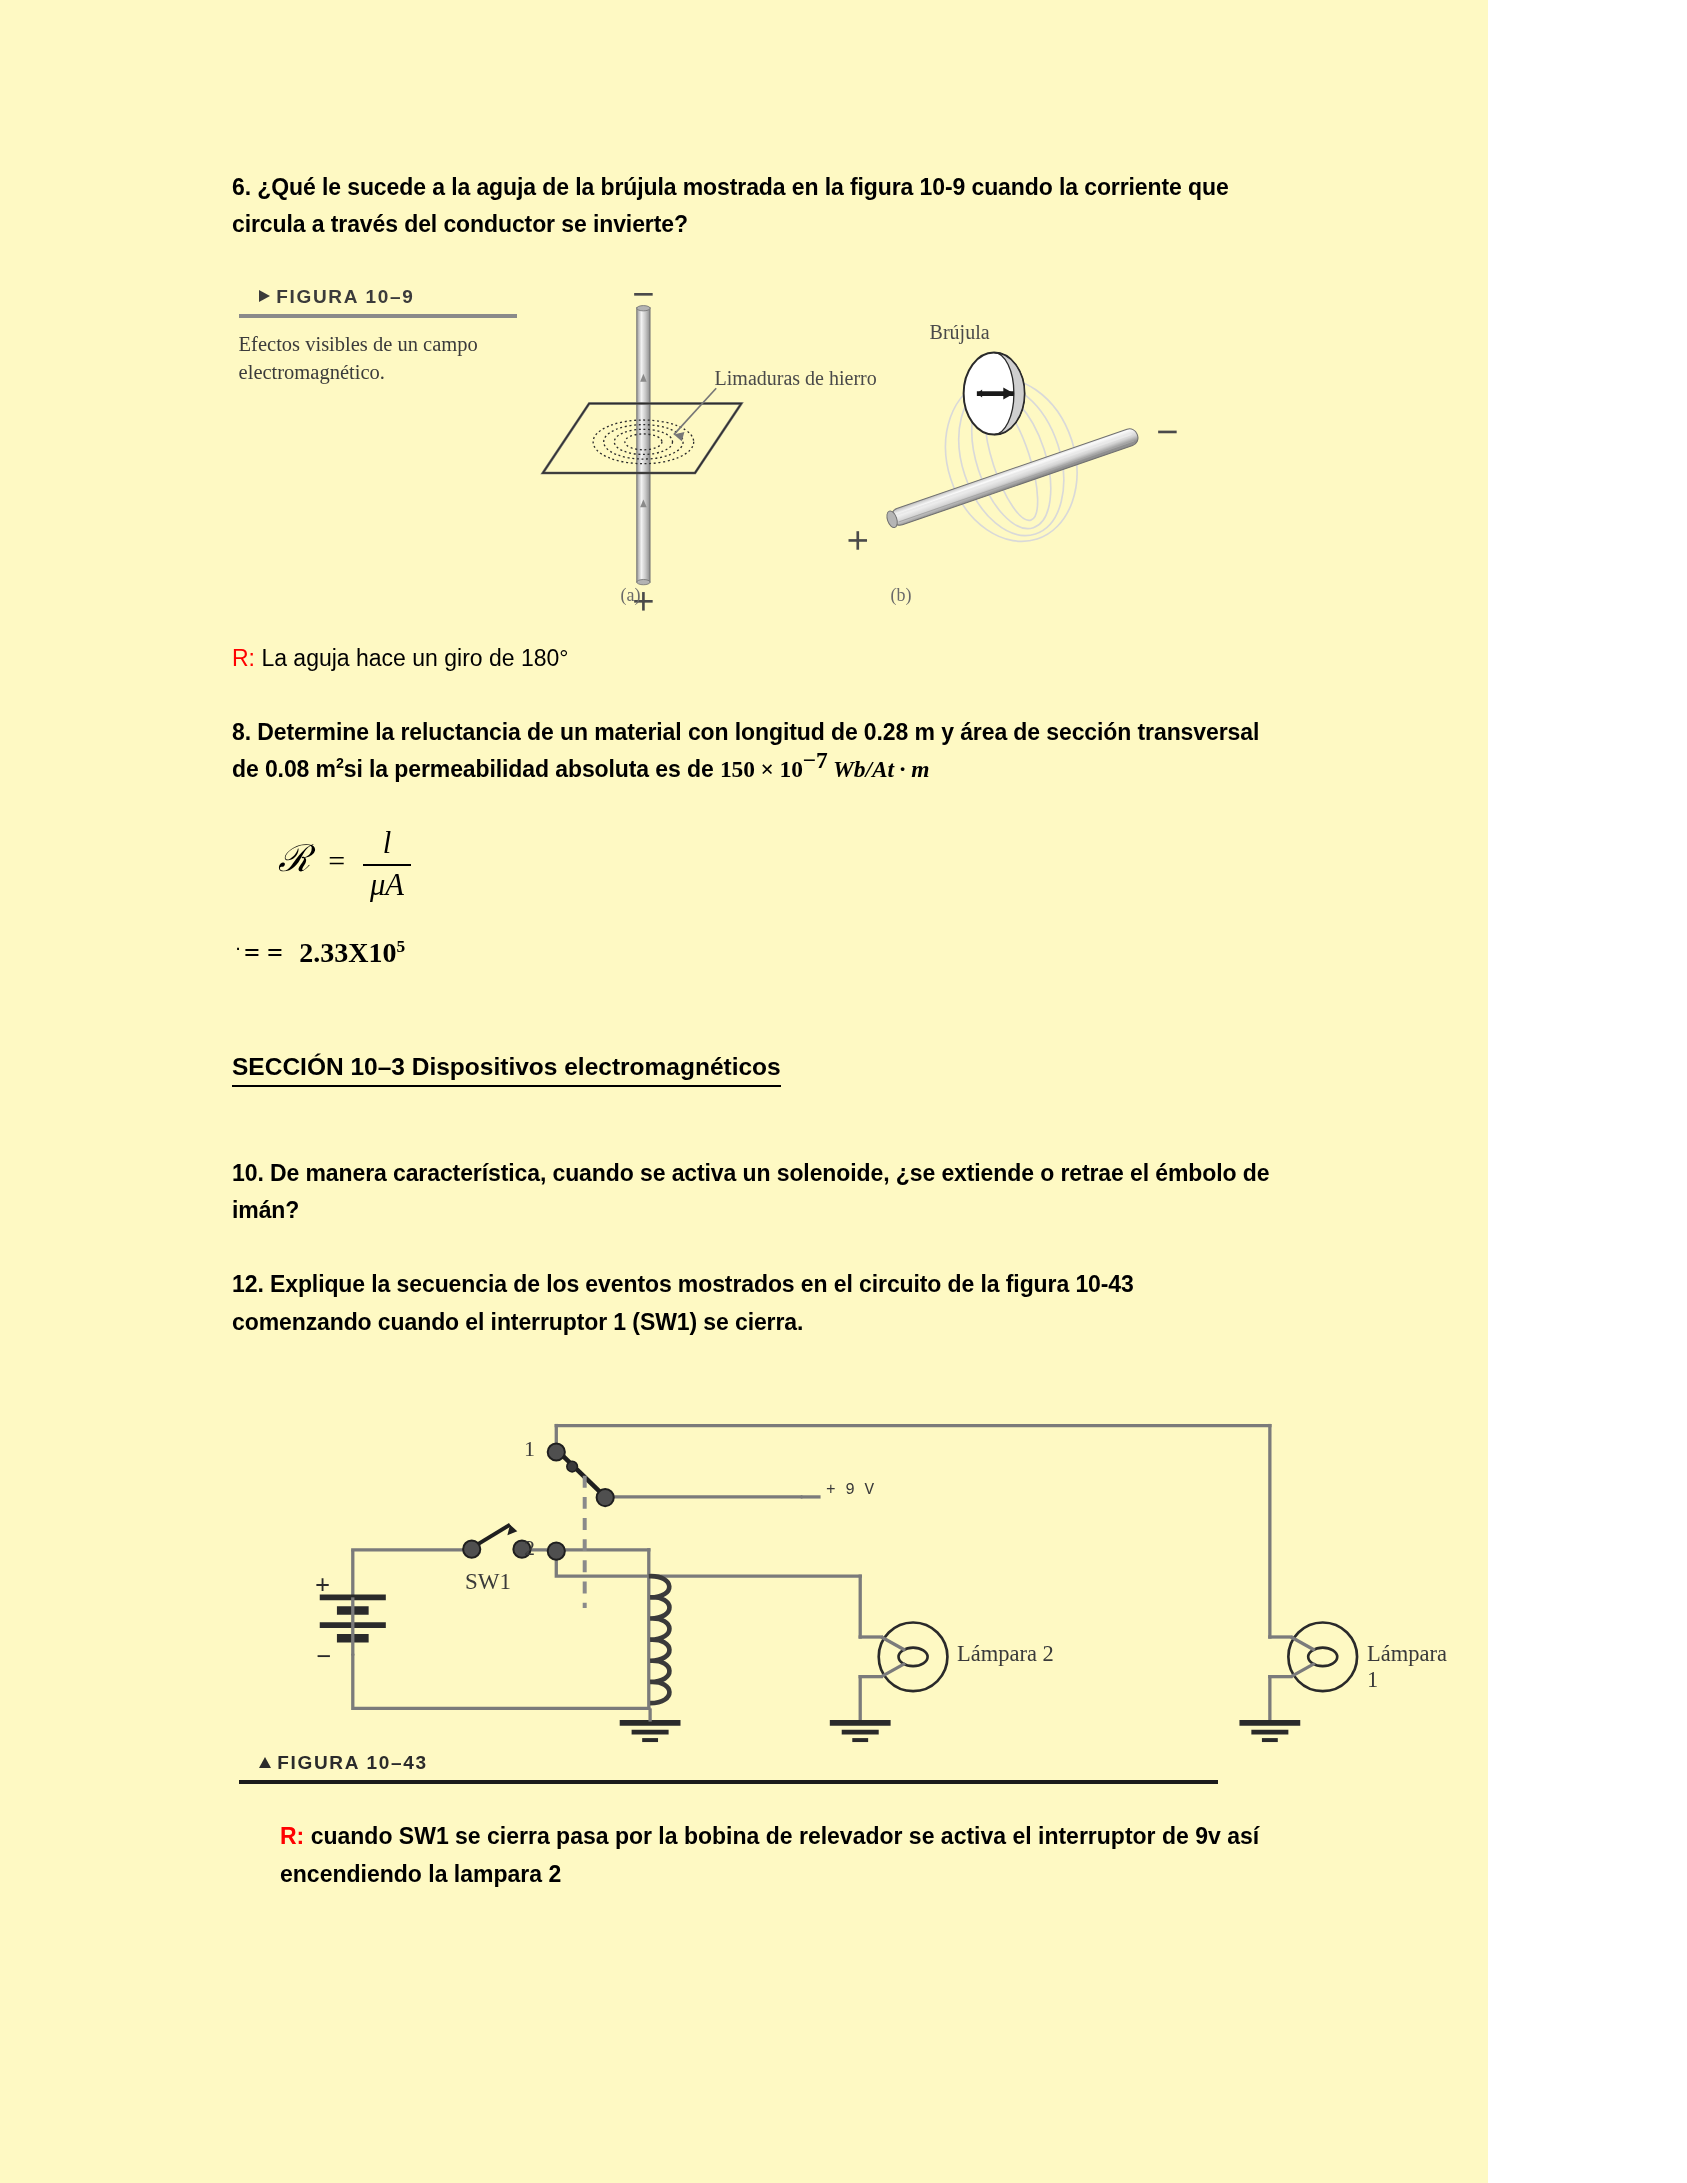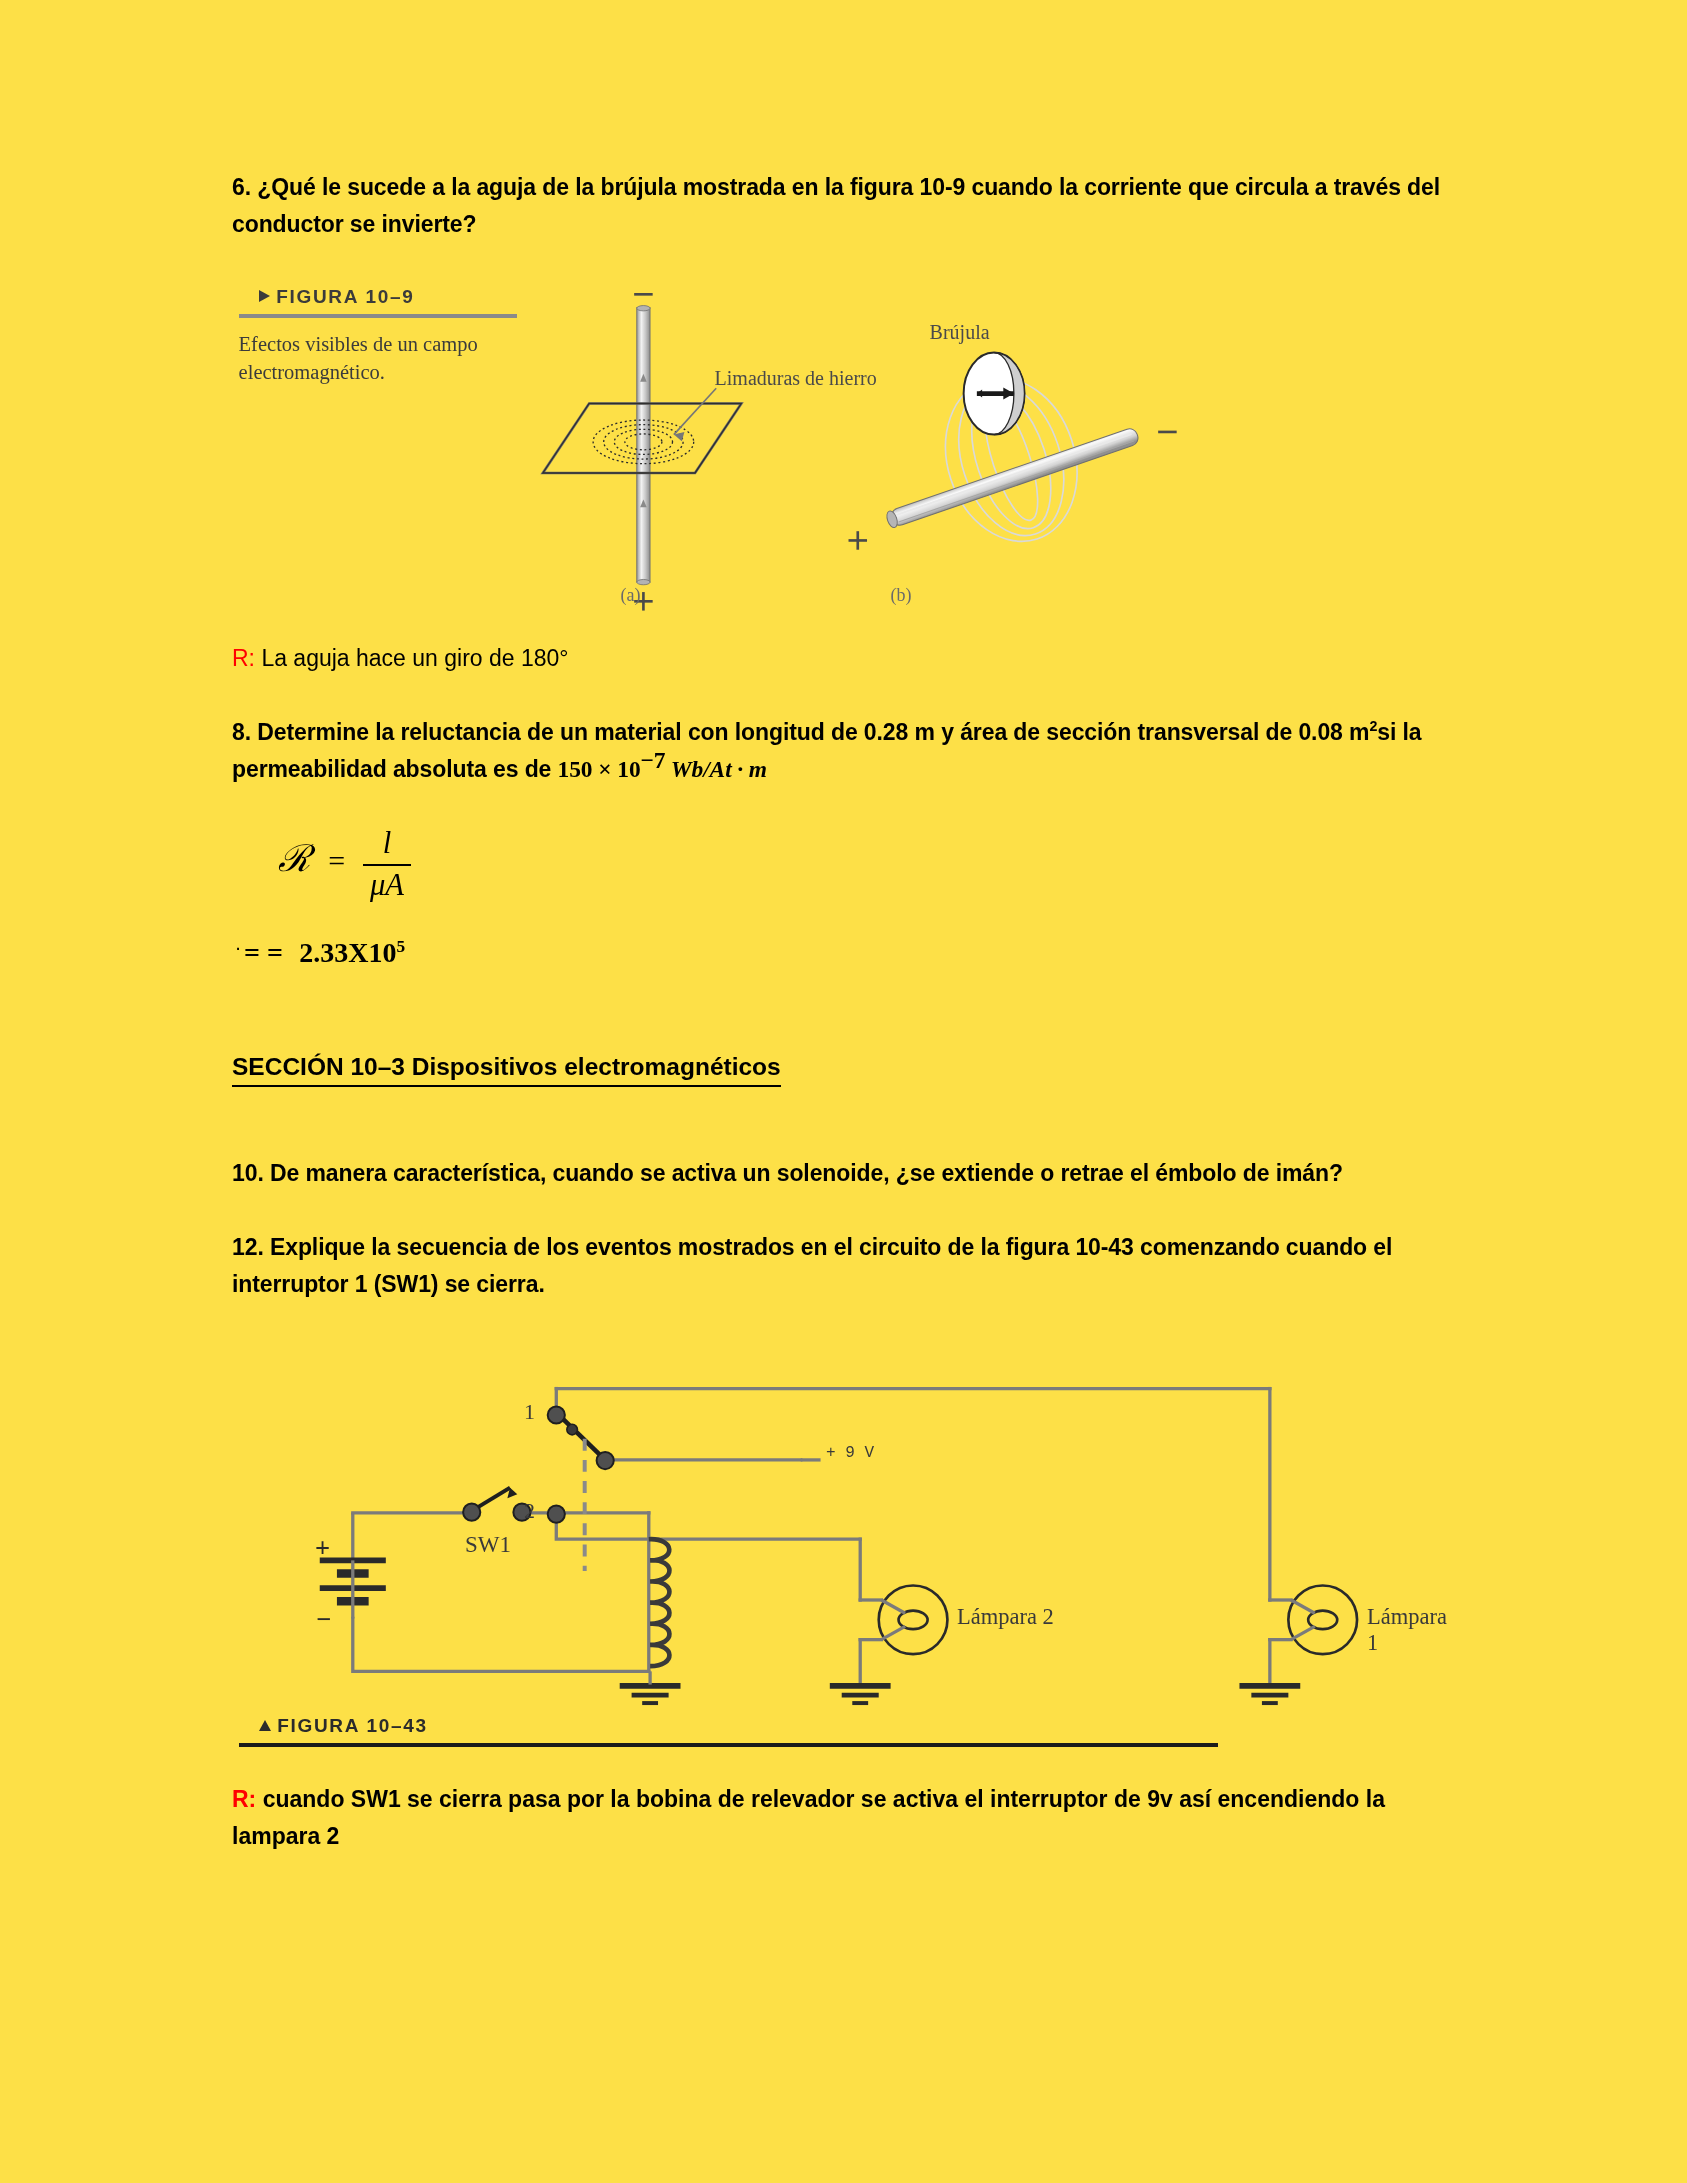"6. ¿Qué le sucede a" .page { background: #fde047 -> #fef9c3; width: 1687px -> 1488px }
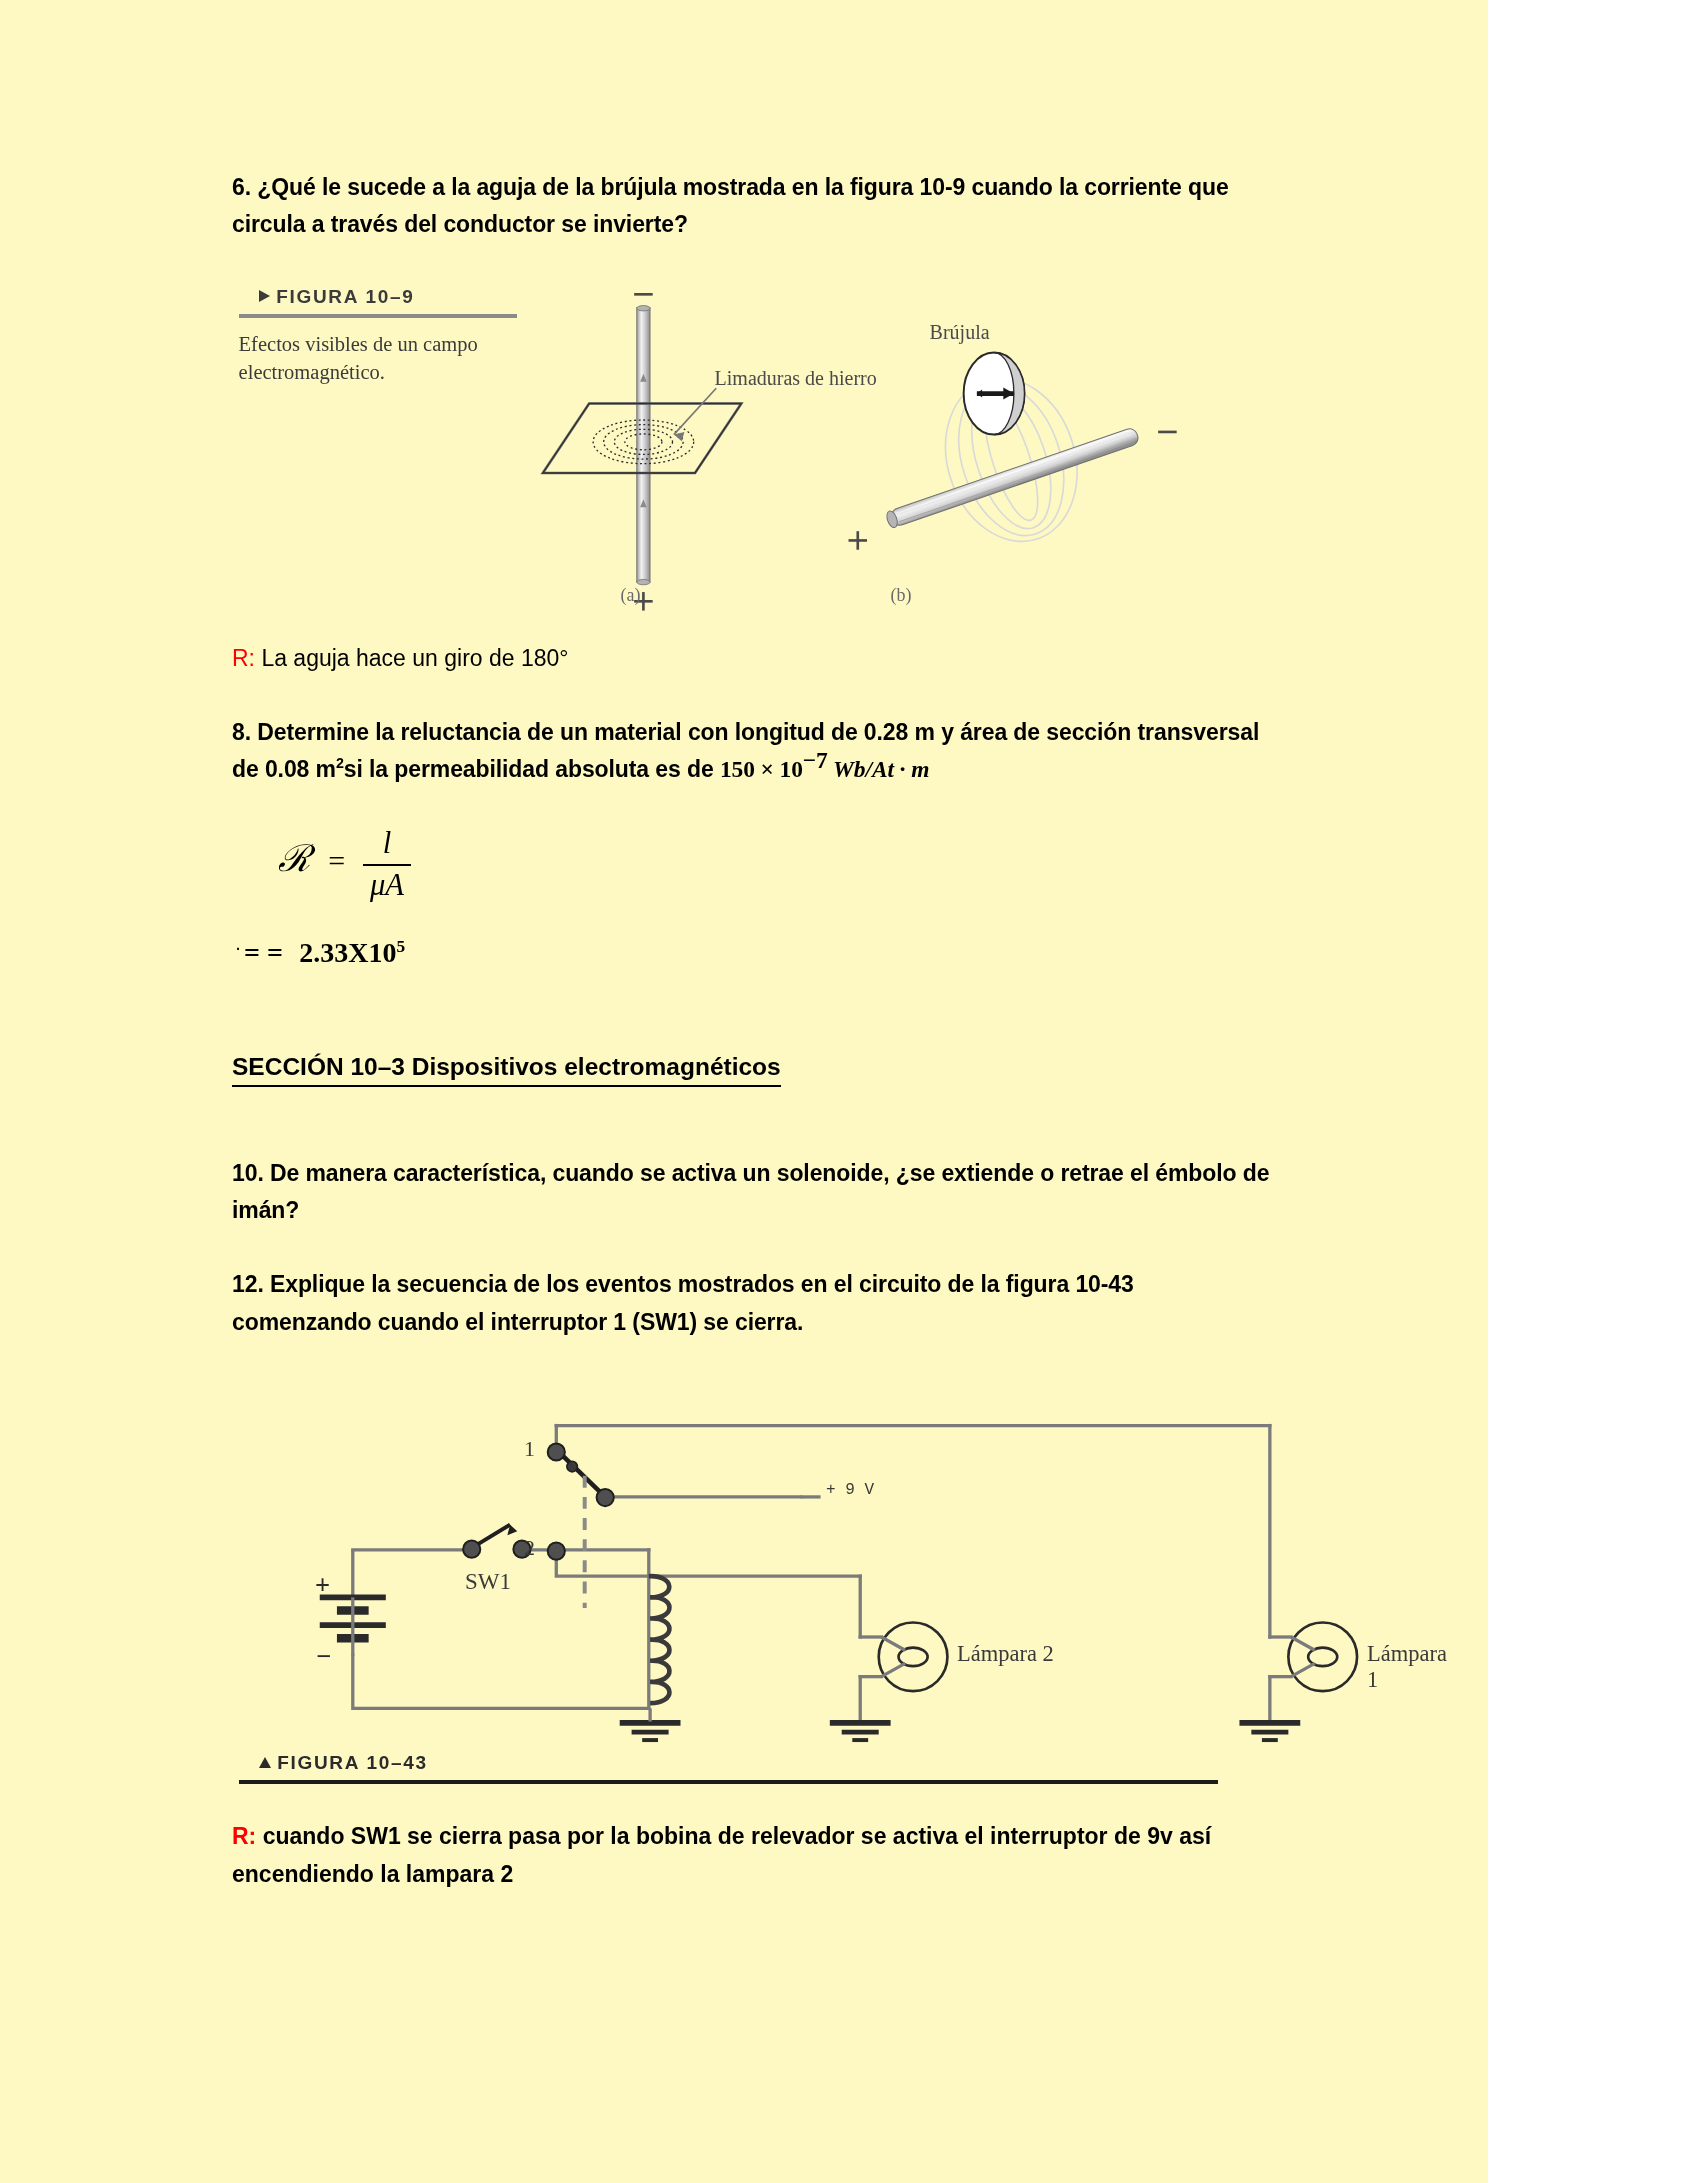"R: cuando SW1 se cierra" .ans.bold { margin-left: none -> 48px }
